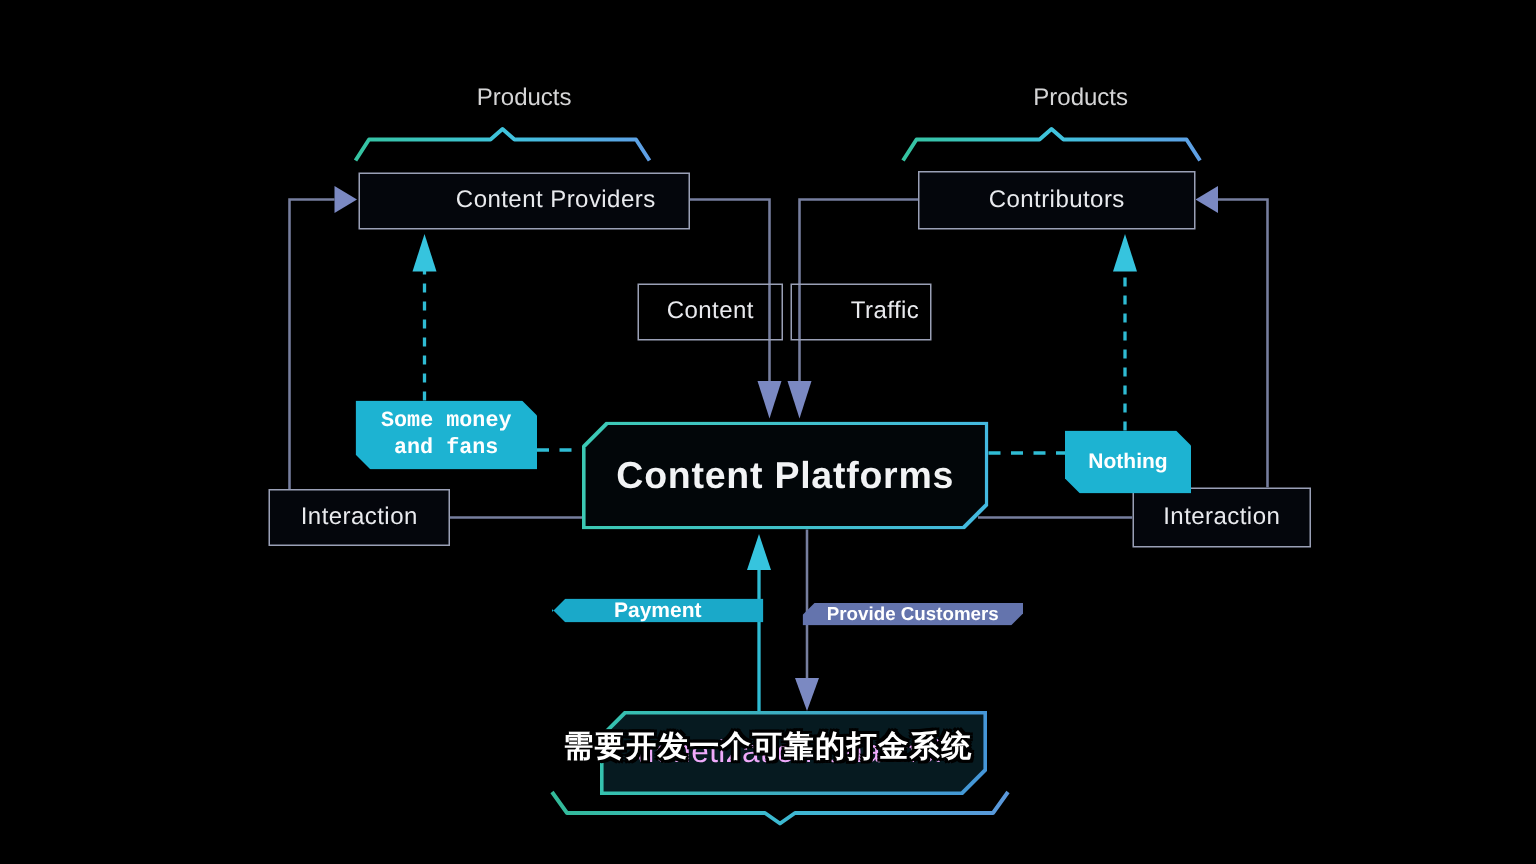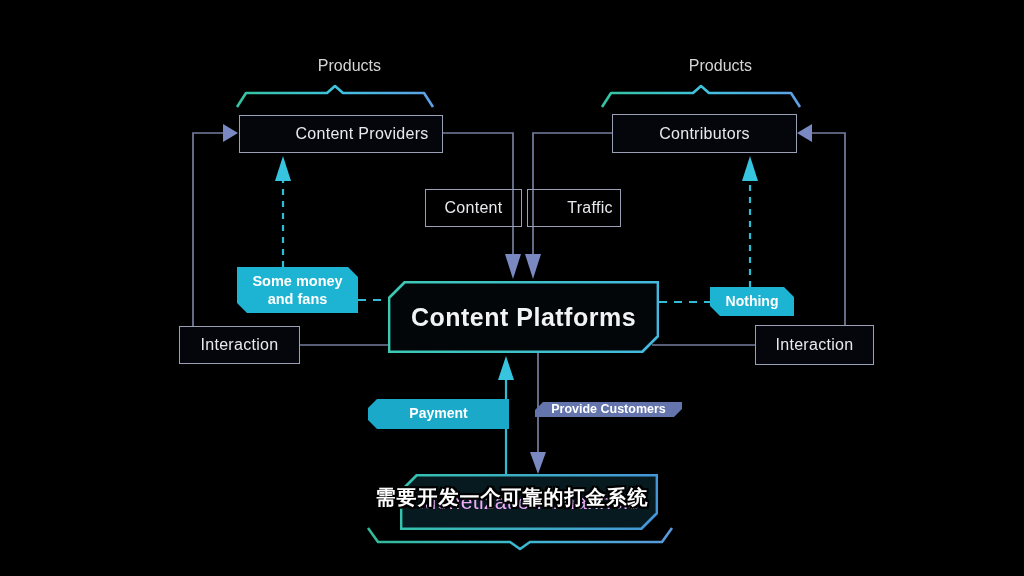"Content Providers" div.node { width: 204px -> 221px }
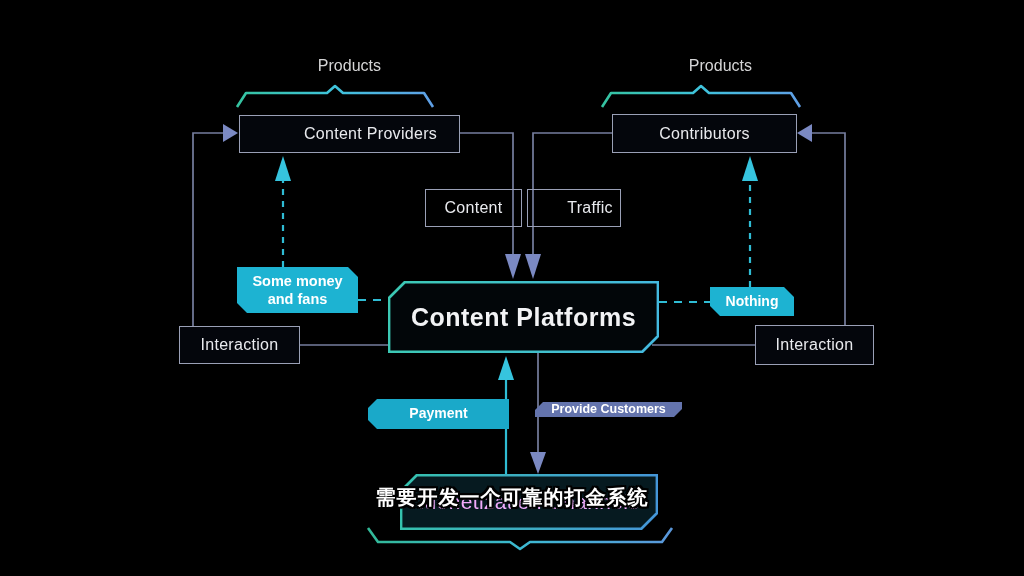"Some money" div.node { font-family: none -> Liberation Mono, monospace }
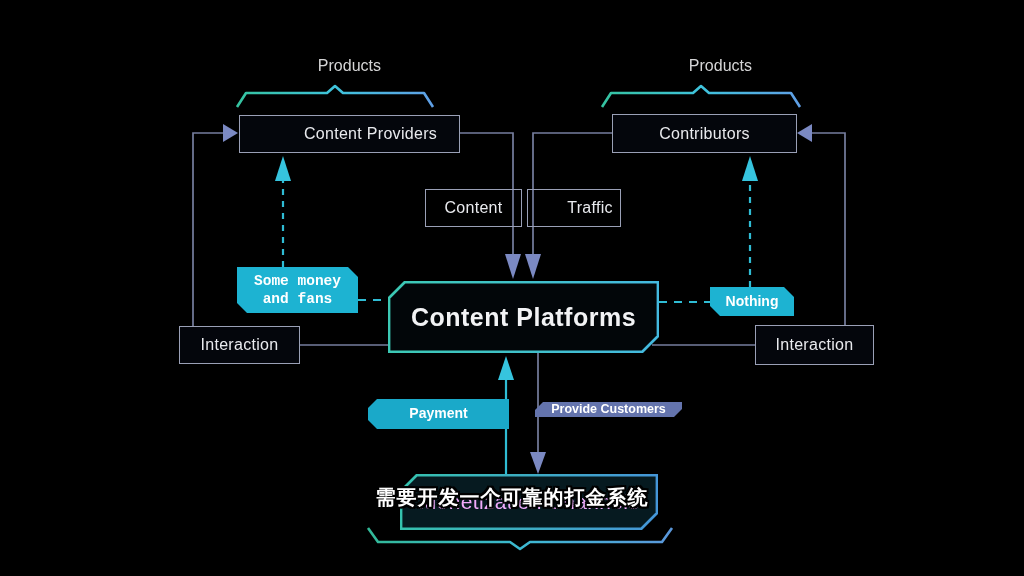"Nothing" div.node { height: 29px -> 42px }
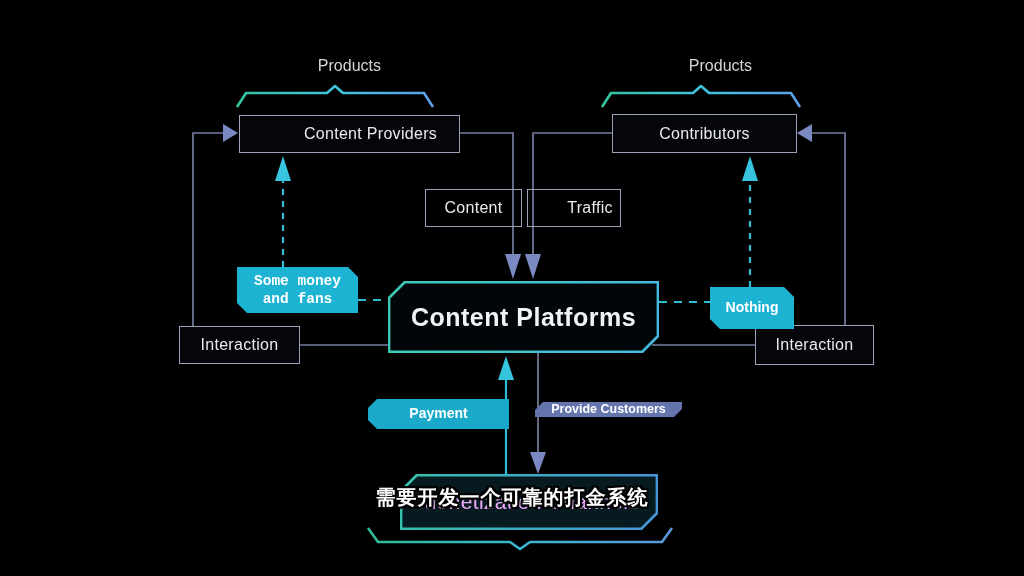"Payment" div.node { height: 30px -> 16px }
